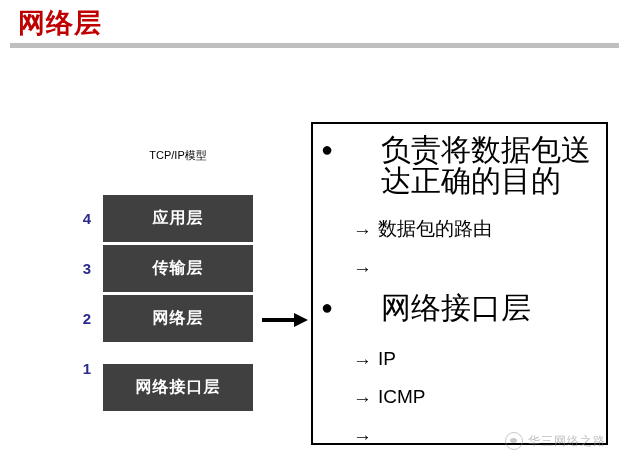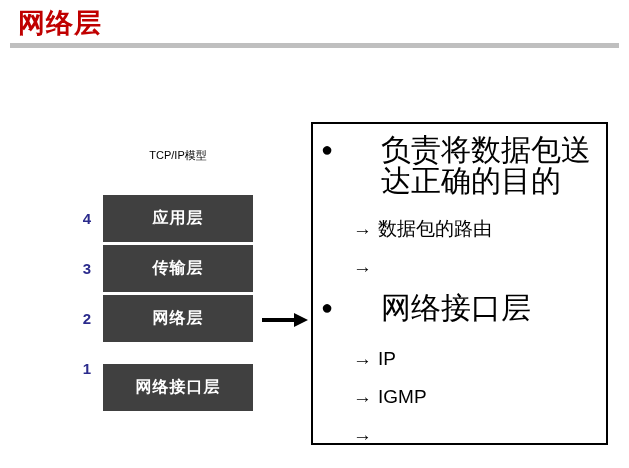"IGMP" span { text: IGMP -> ICMP }
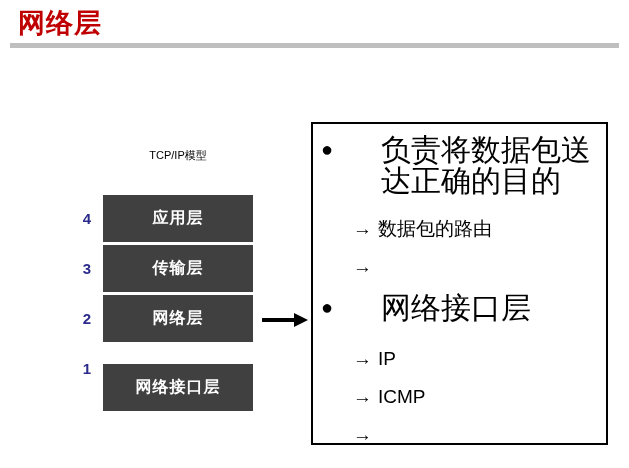"华三网络之路" div { html: none -> <div> <div></div> <div>华三网络之路</div> </div> }
